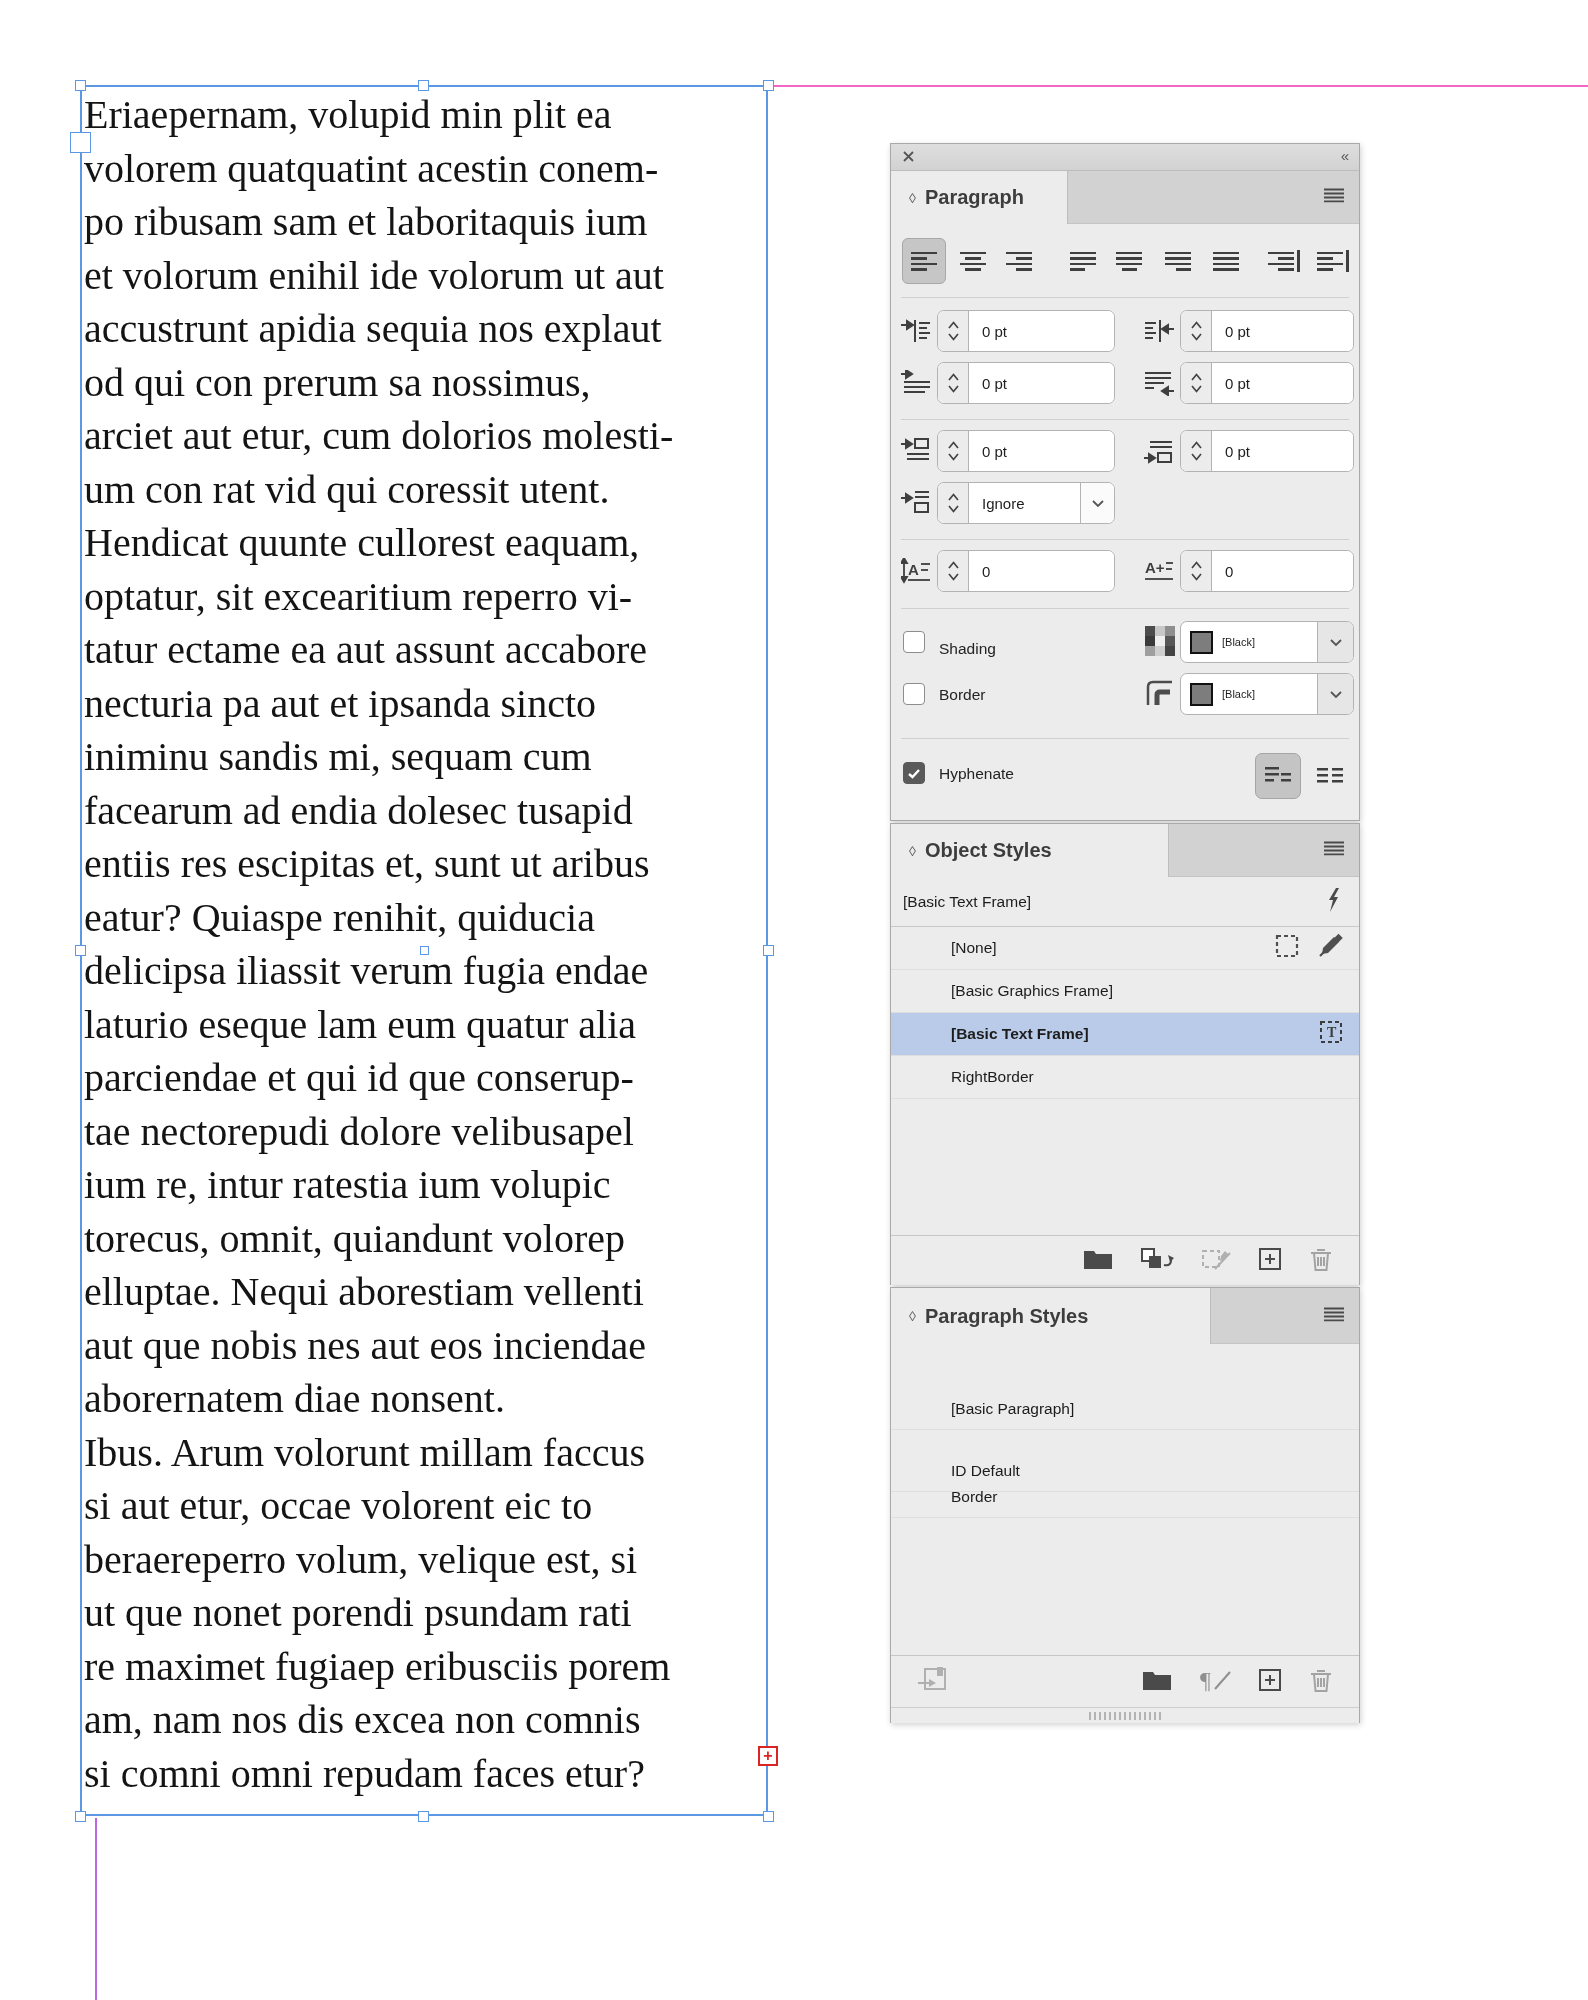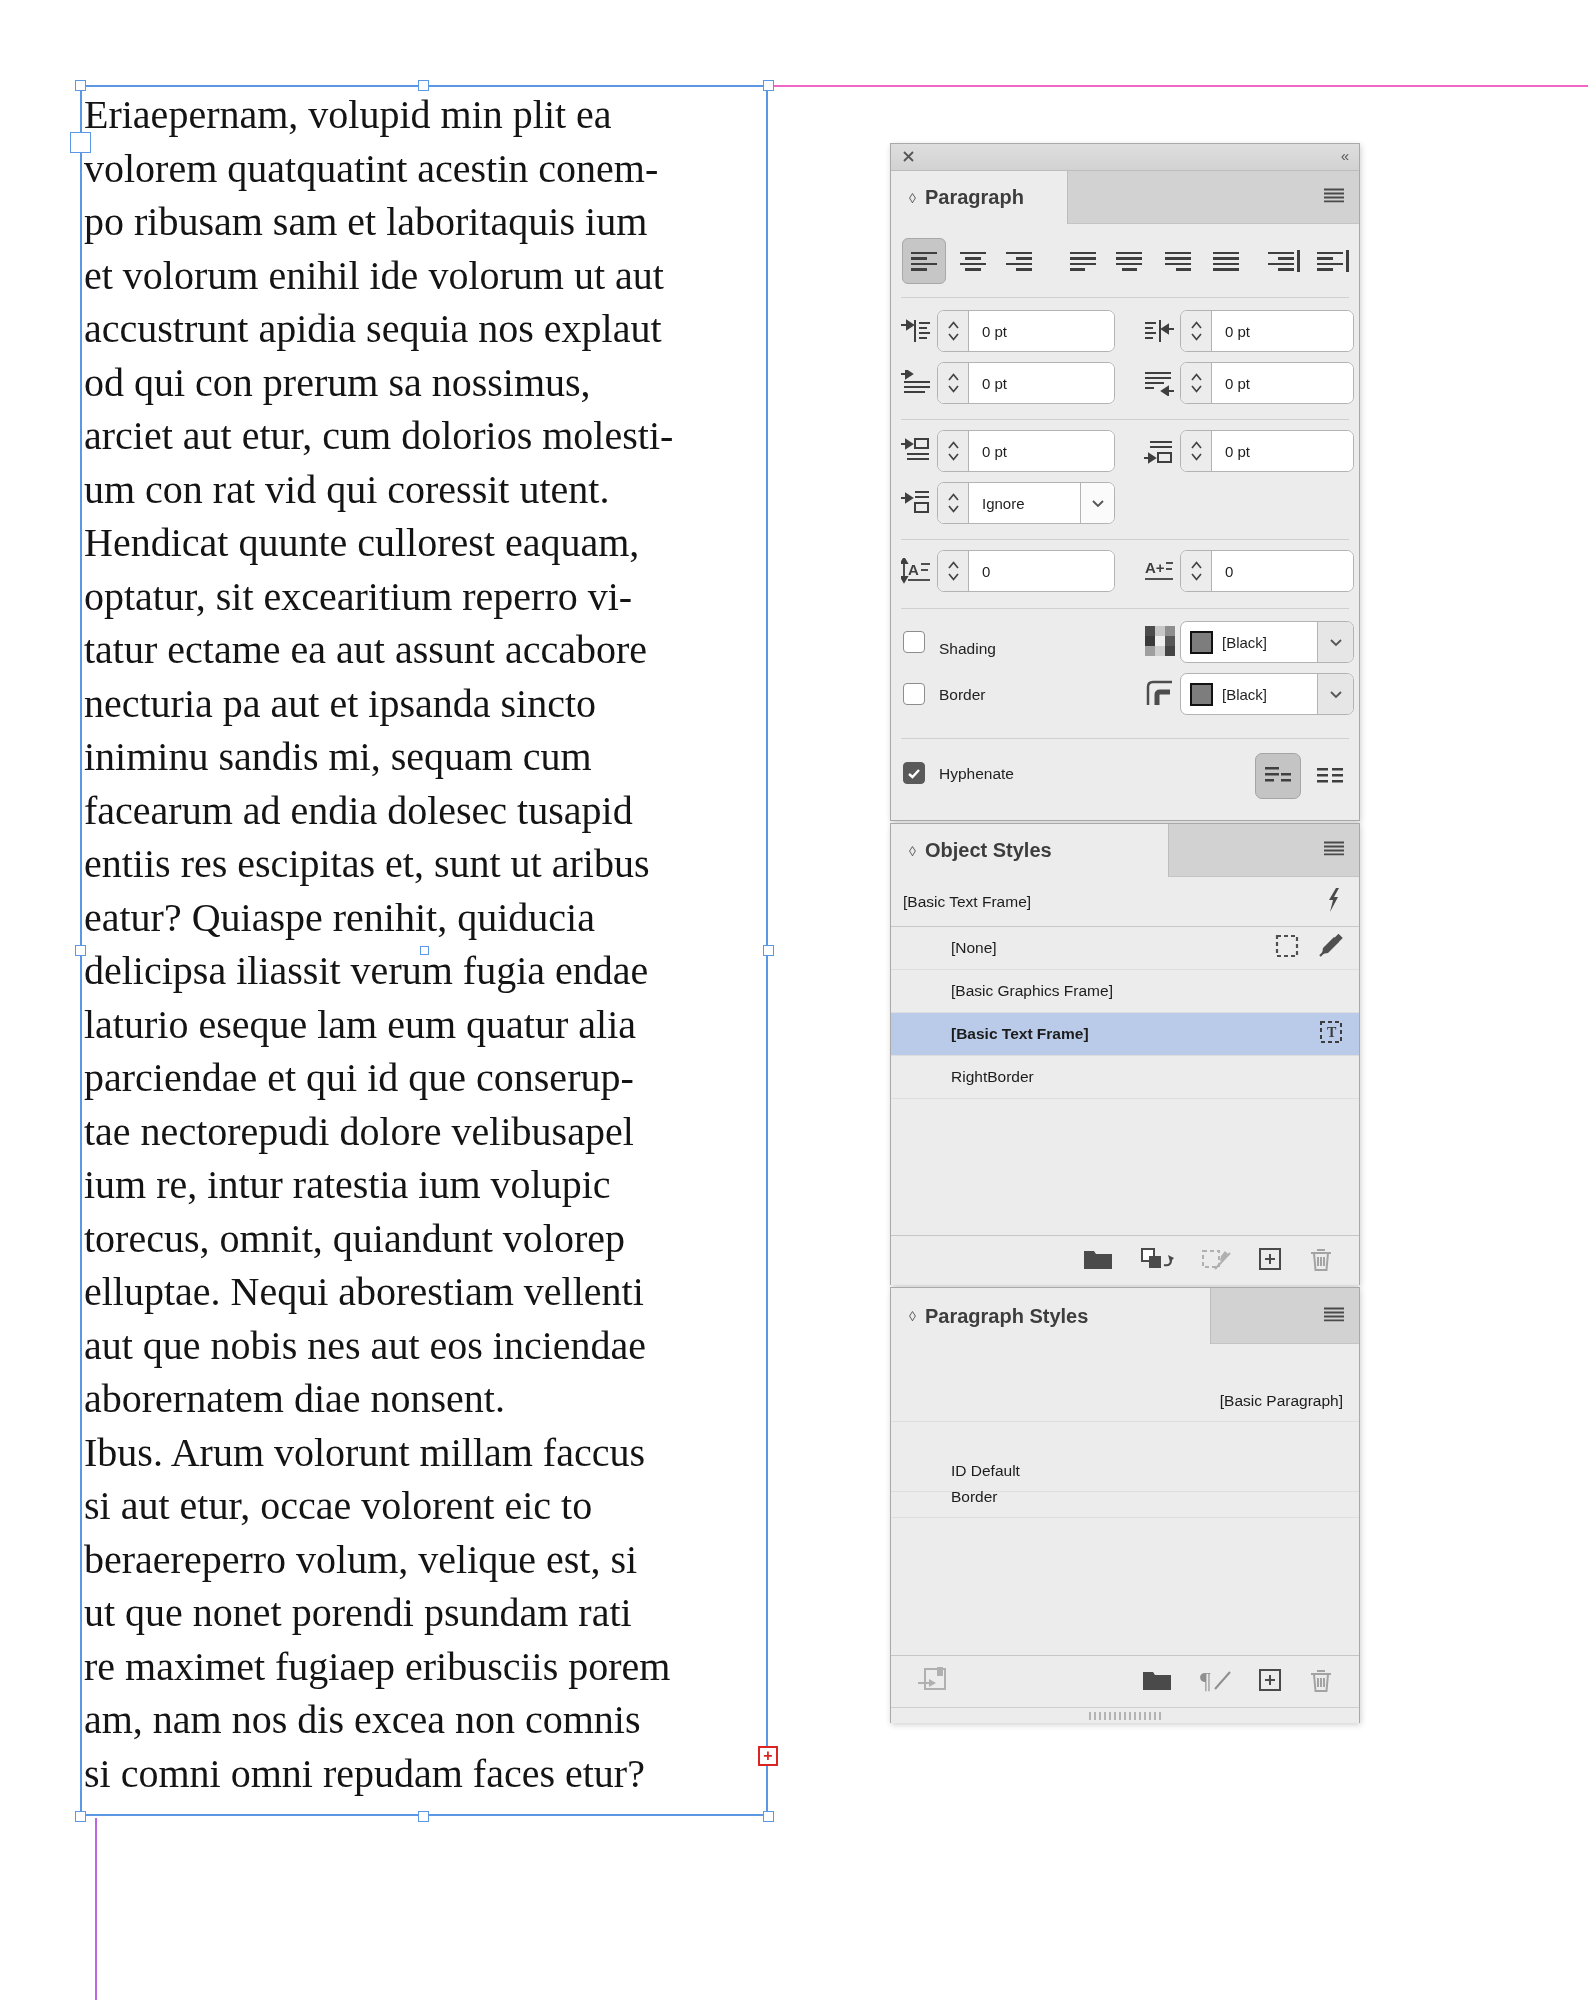"[Black]" .swmain { font-size: 15px -> 11px }
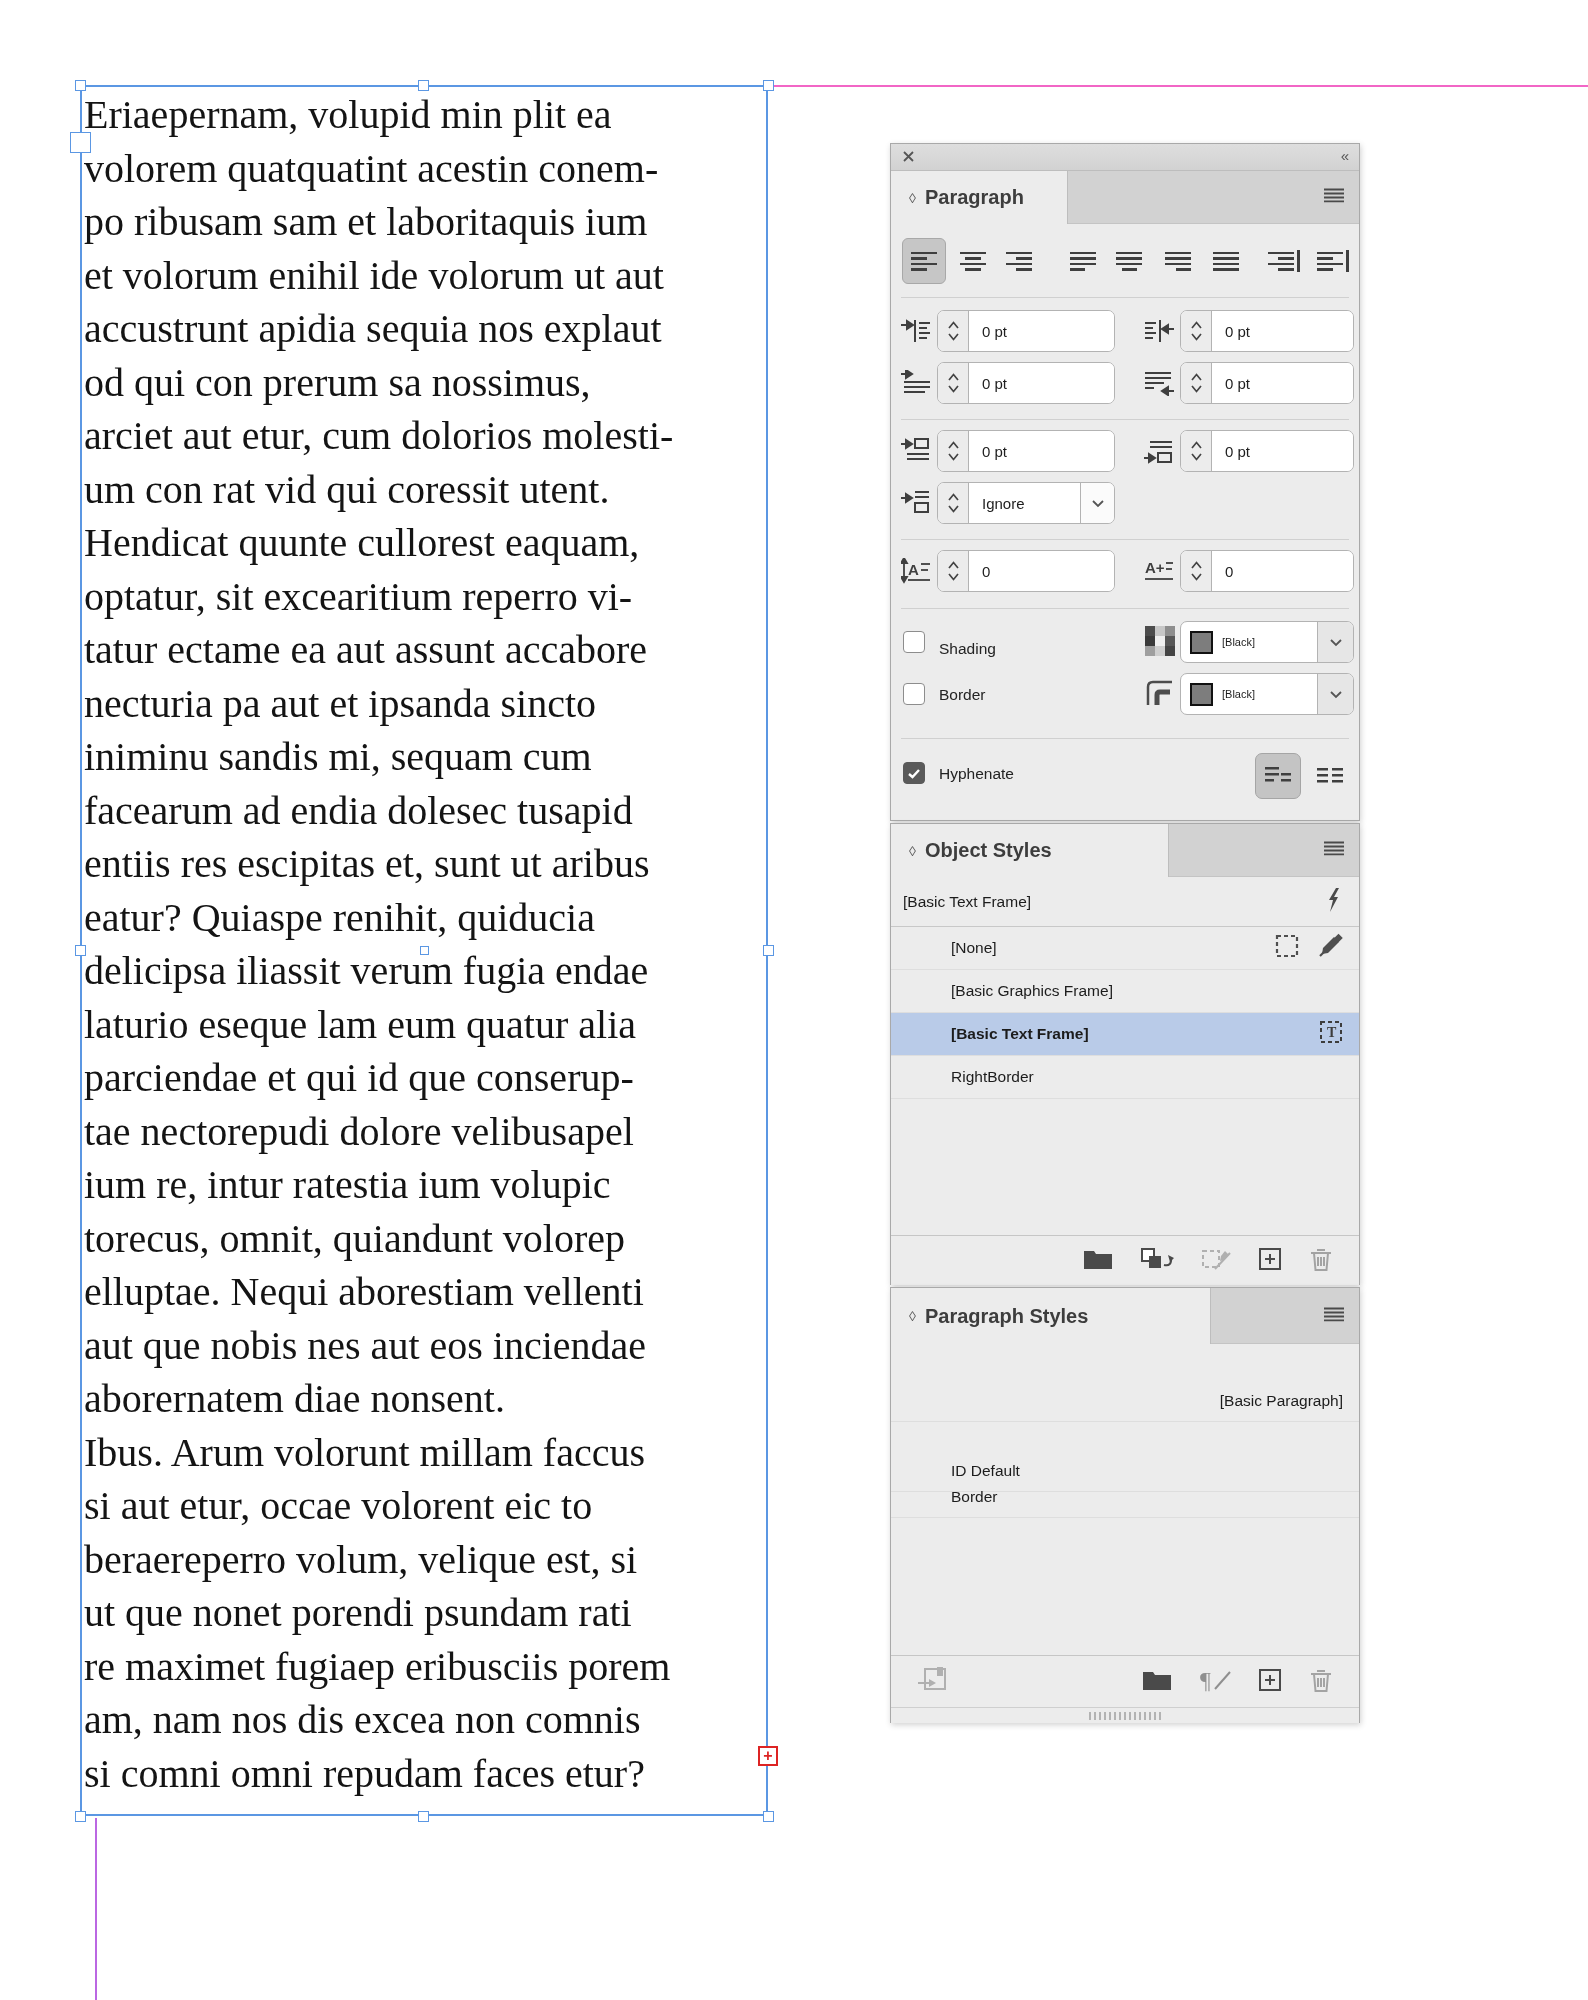"[Basic Paragraph]" div.srow { text-align: right -> none; top: 92px -> 100px }
